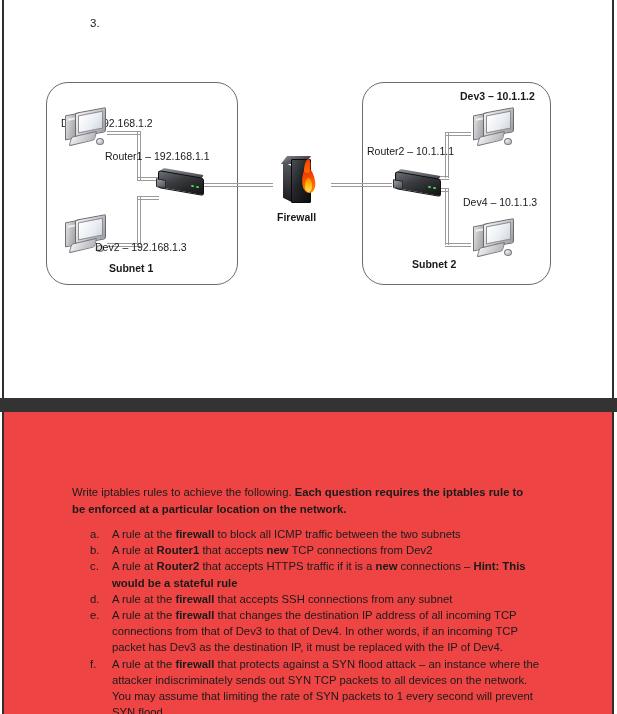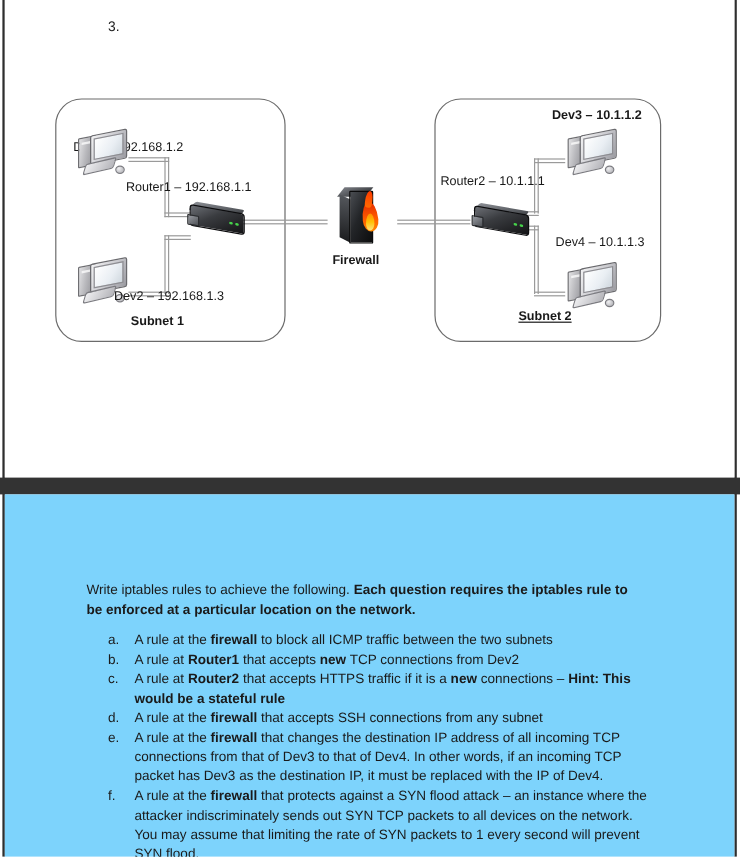"Subnet 2" span.lbl-bold { left: 428px -> 408px; text-decoration: underline -> none }
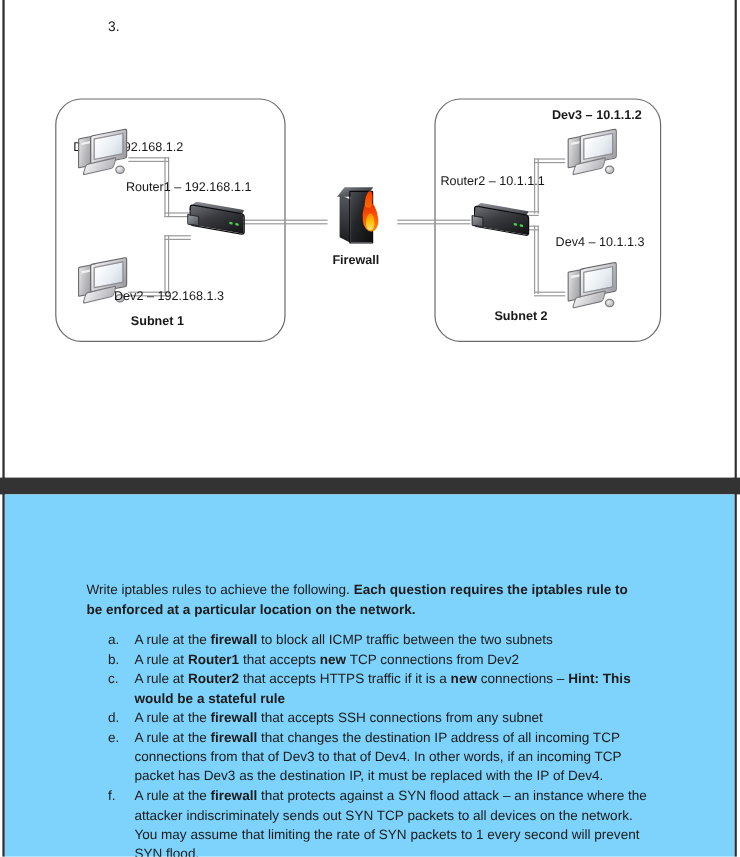"Write iptables rules to achieve" .page-bottom { background: #7dd3fc -> #ef4444 }
